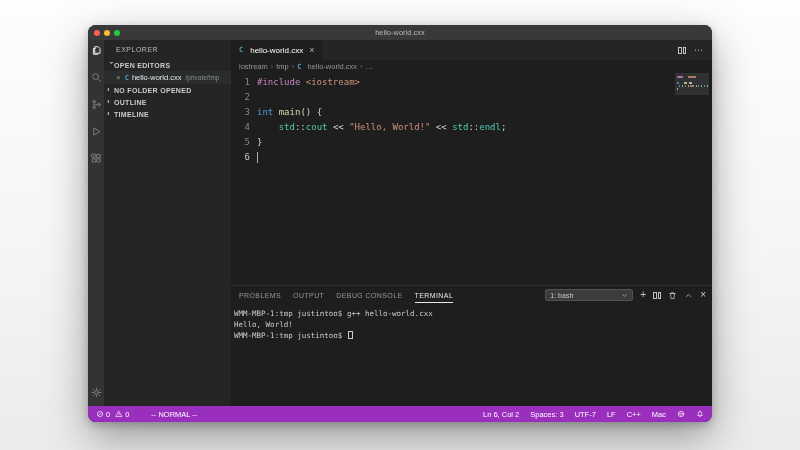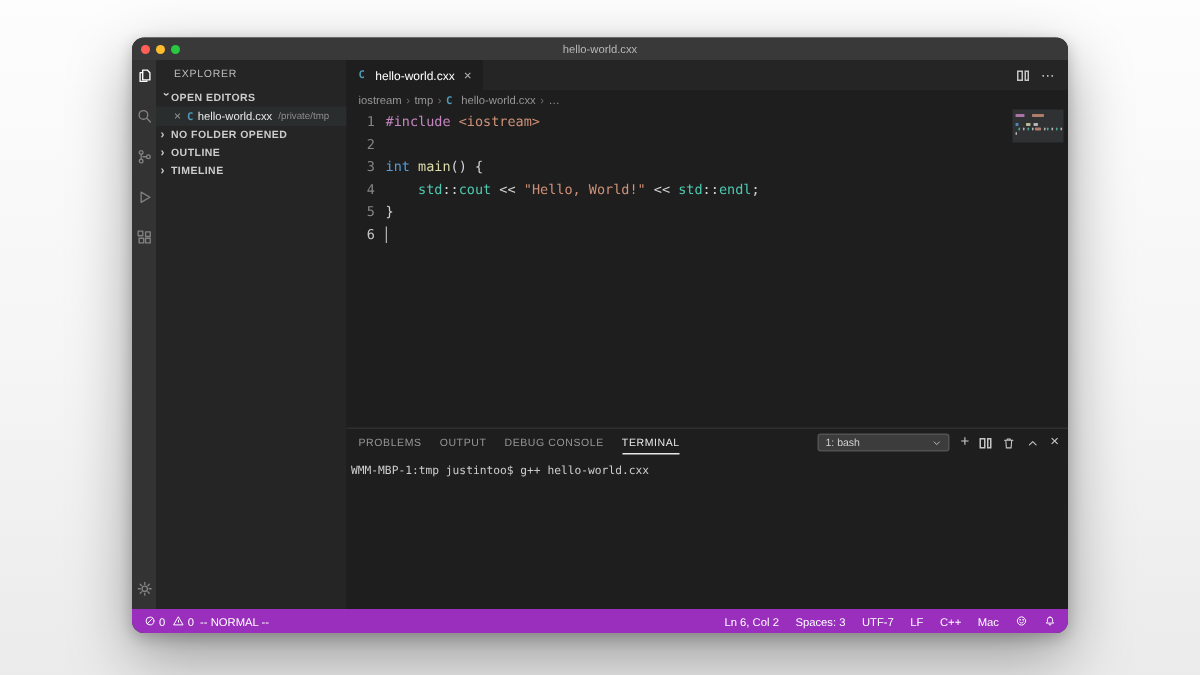"Hello, World!" div.term-line { html: none -> <div>Hello, World!</div> }
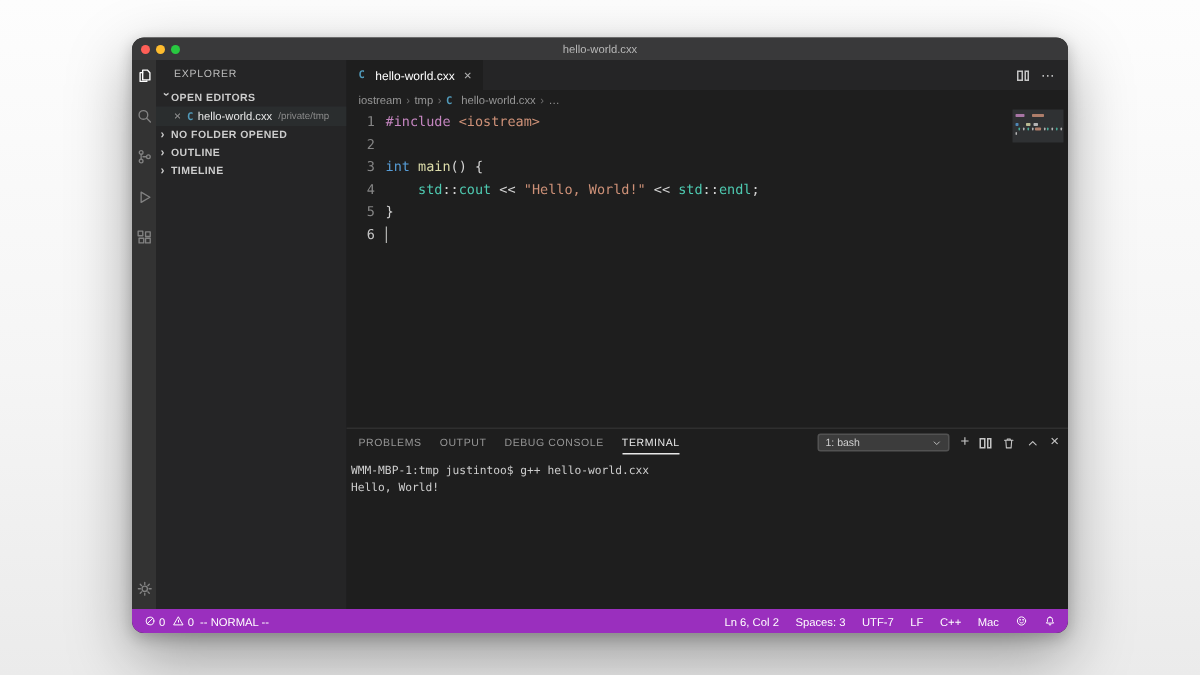"WMM-MBP-1:tmp justintoo$" div.term-line { html: none -> <div>WMM-MBP-1:tmp justintoo$ <span></span></div> }
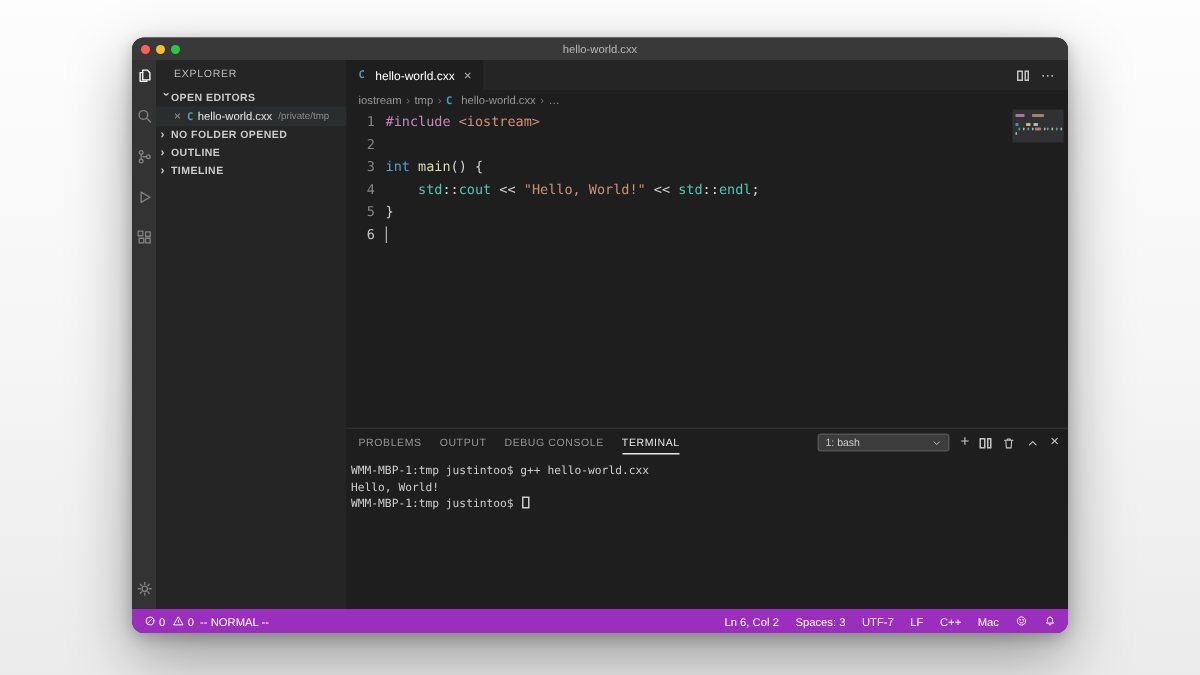"-- NORMAL --" .st-mode { margin-left: none -> 18px }
